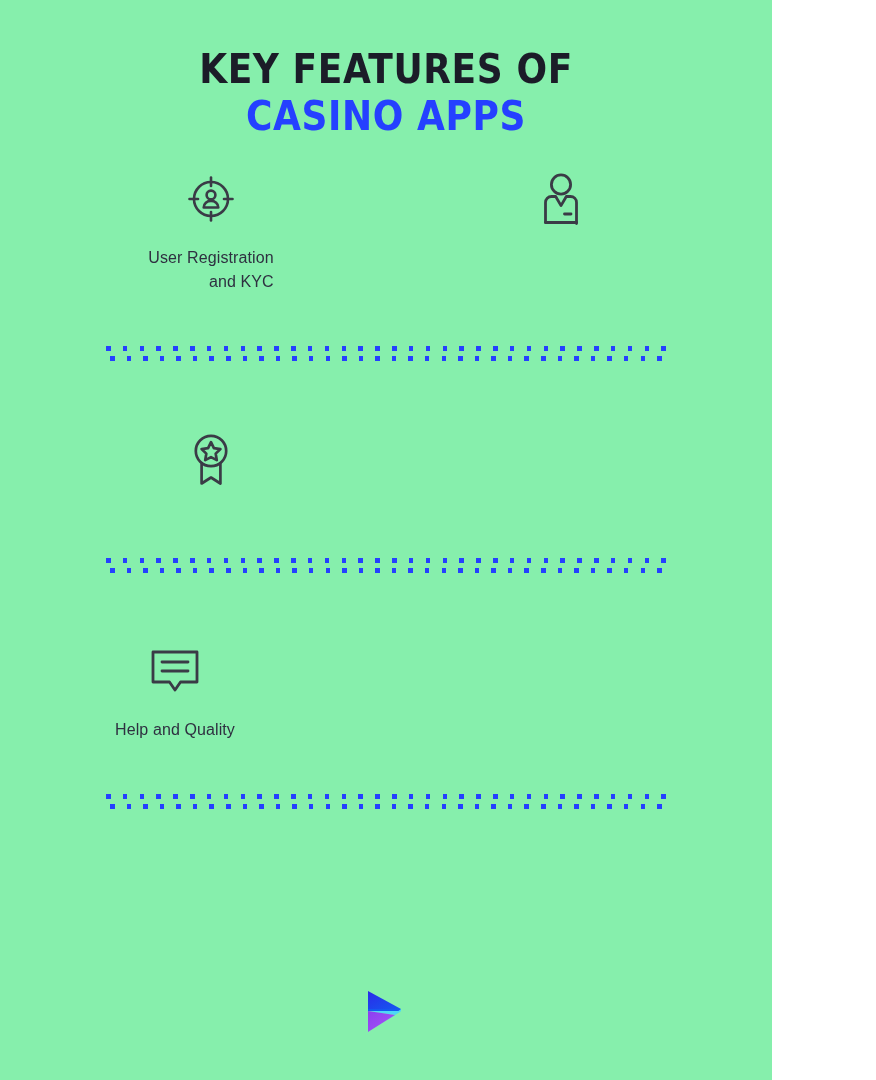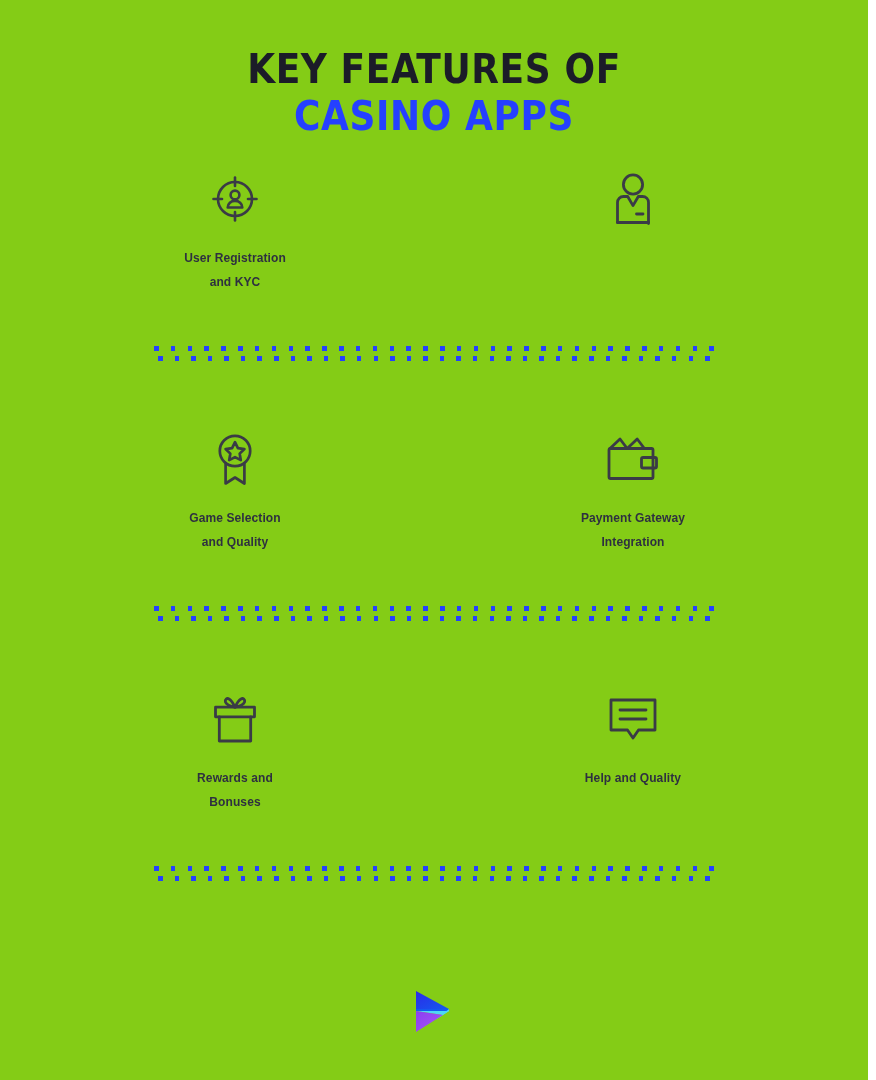"KEY FEATURES OF" .page { background: #84cc16 -> #86efac; width: 868px -> 772px }
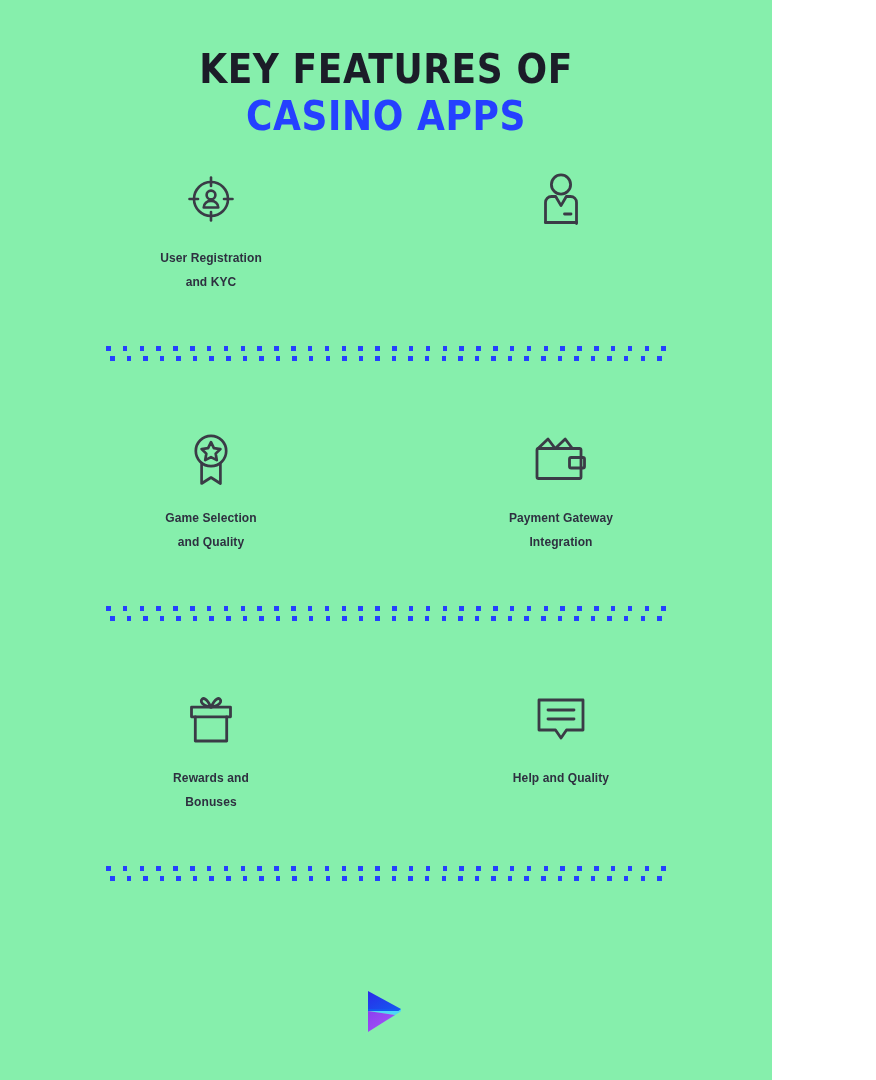"User Registration" .feature-label { font-size: 12px -> 16px; font-weight: 700 -> 400; text-align: center -> right }
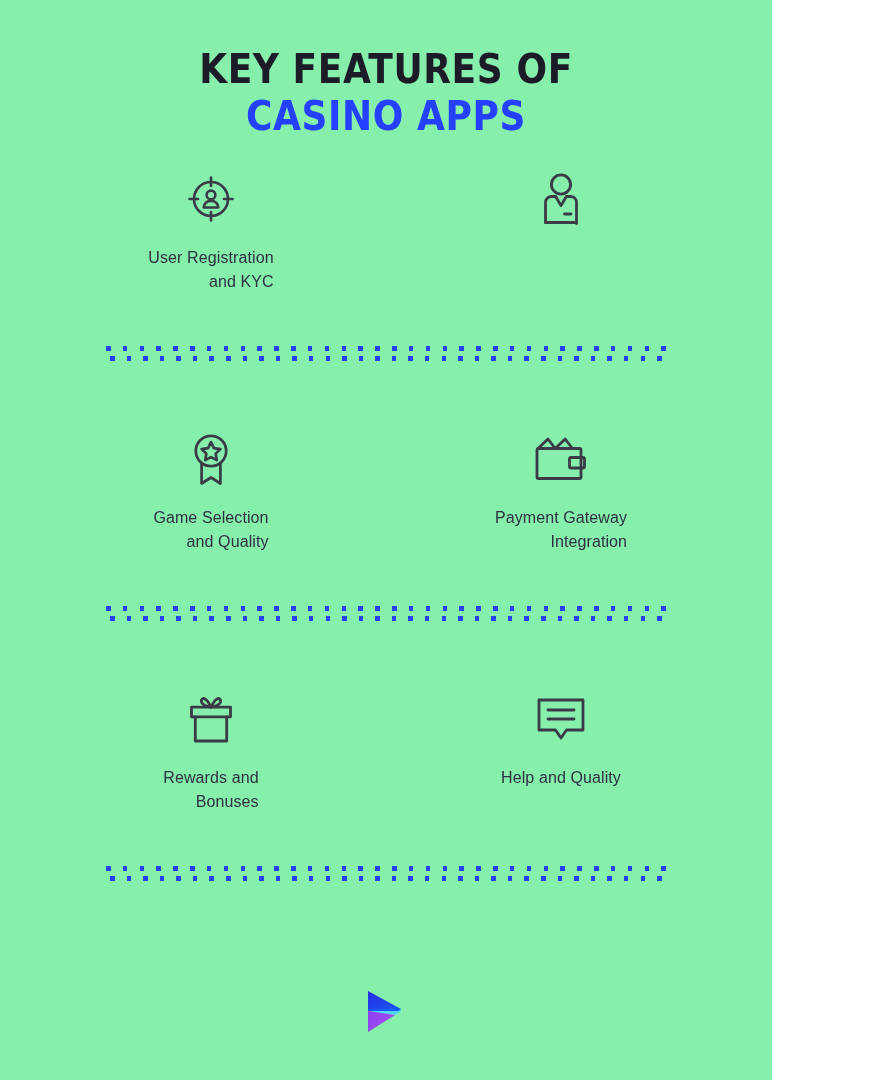"Game Selection" div.feature-label { html: <div>Game Selection and Quality</div> -> none }
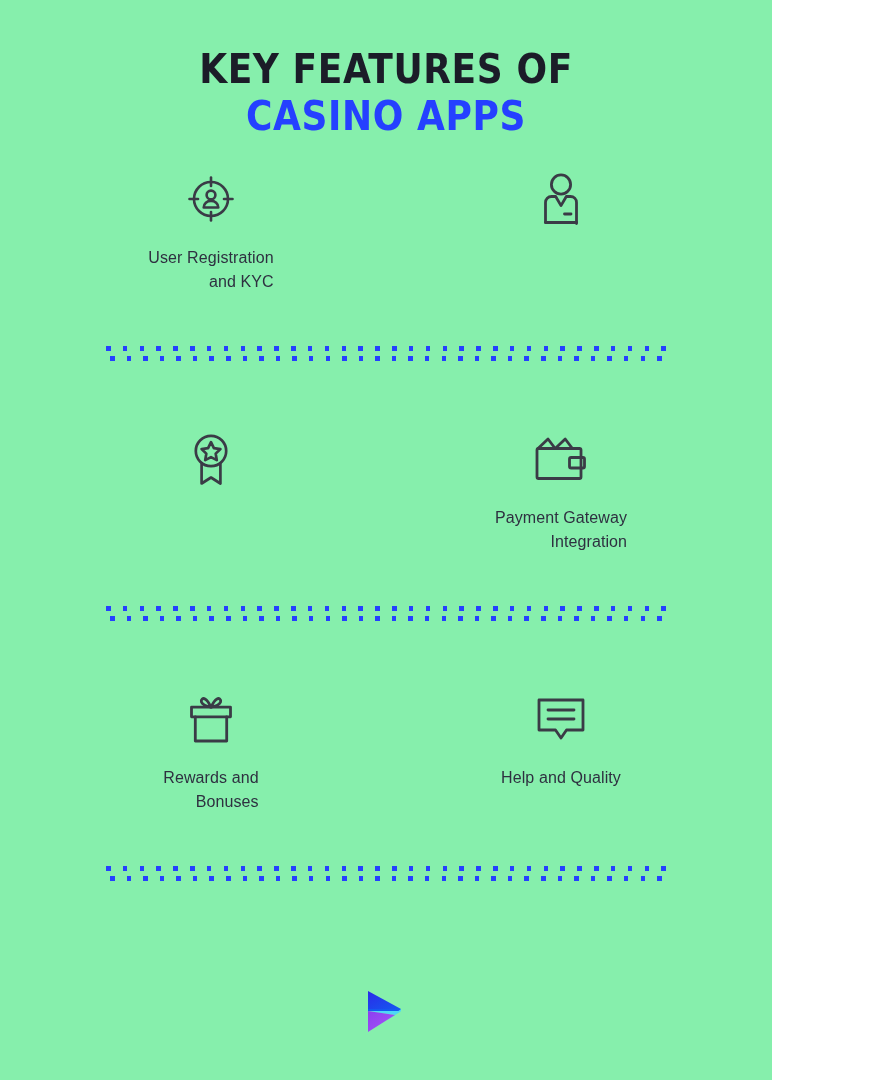"Payment Gateway" div.feature-cell { html: <div> <div> <svg> <path></path> <path></path> <rect></rect> <rect></rect> </svg> </div> <div>Payment Gateway Integration</div> </div> -> none }
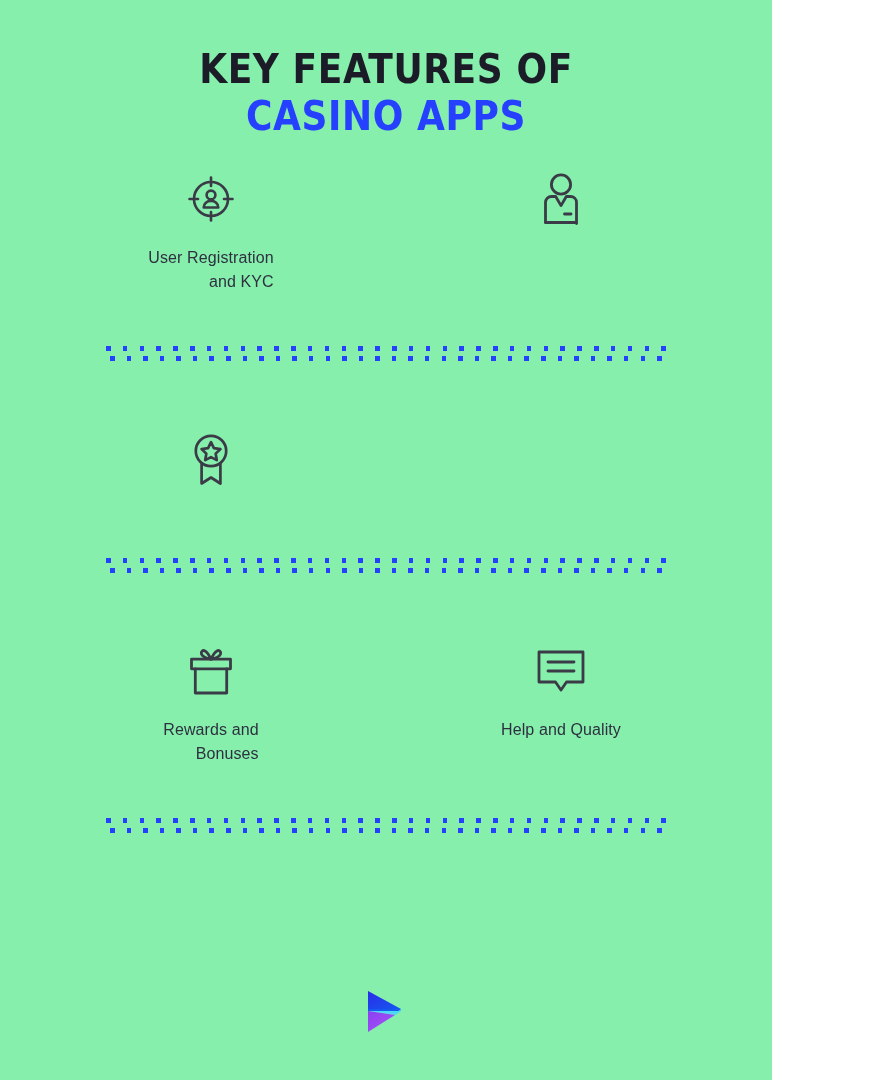"Rewards and" div.feature-cell { html: <div> <div> <svg> <path></path> <path></path> <rect></rect> <path></path> </svg> </div> <div>Rewards and Bonuses</div> </div> -> none }
